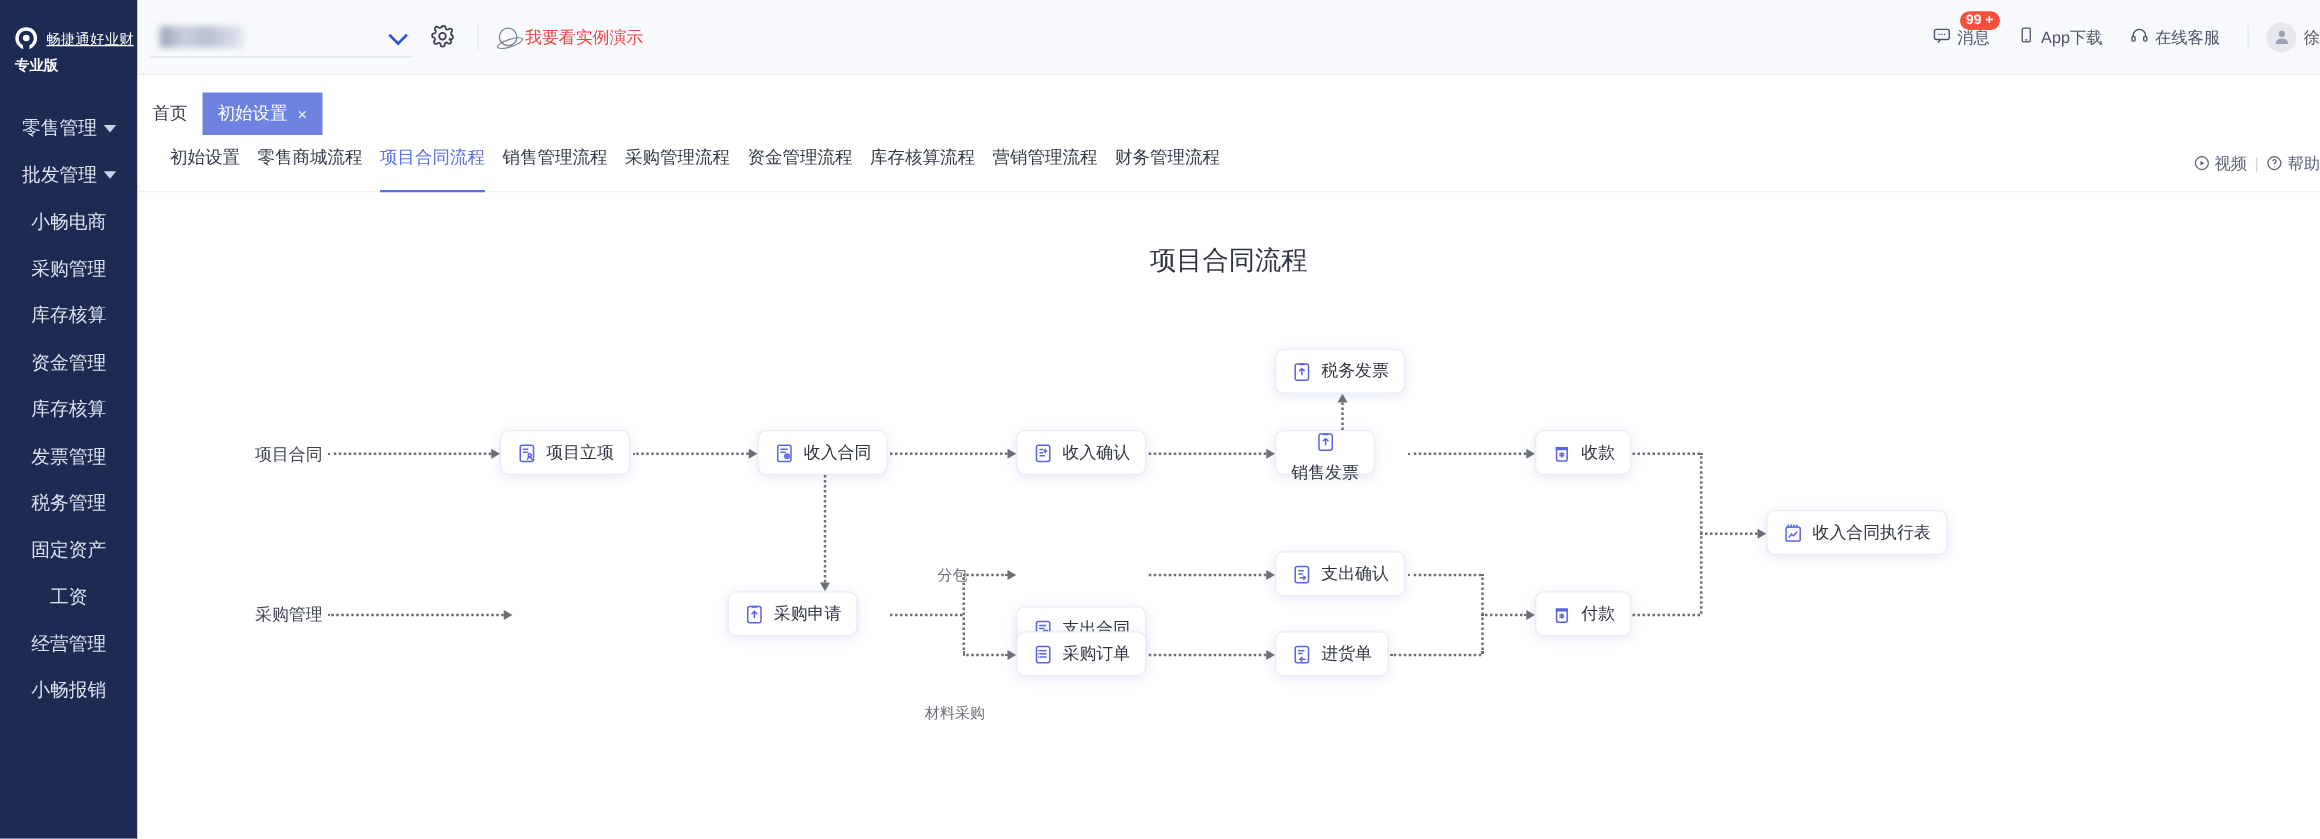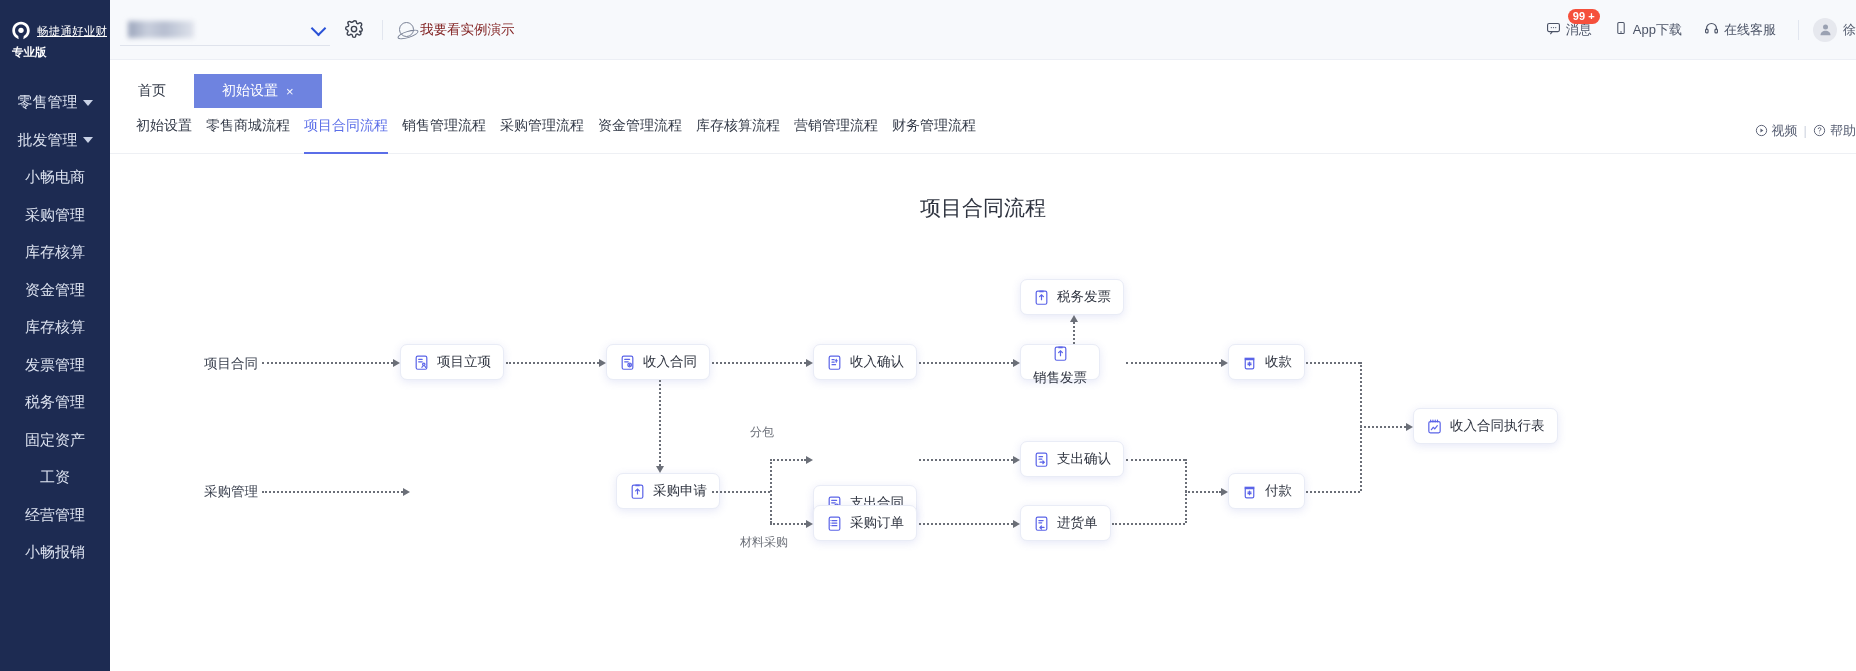"我要看实例演示" .demo-link { color: #7f1d1d -> #ef4444 }
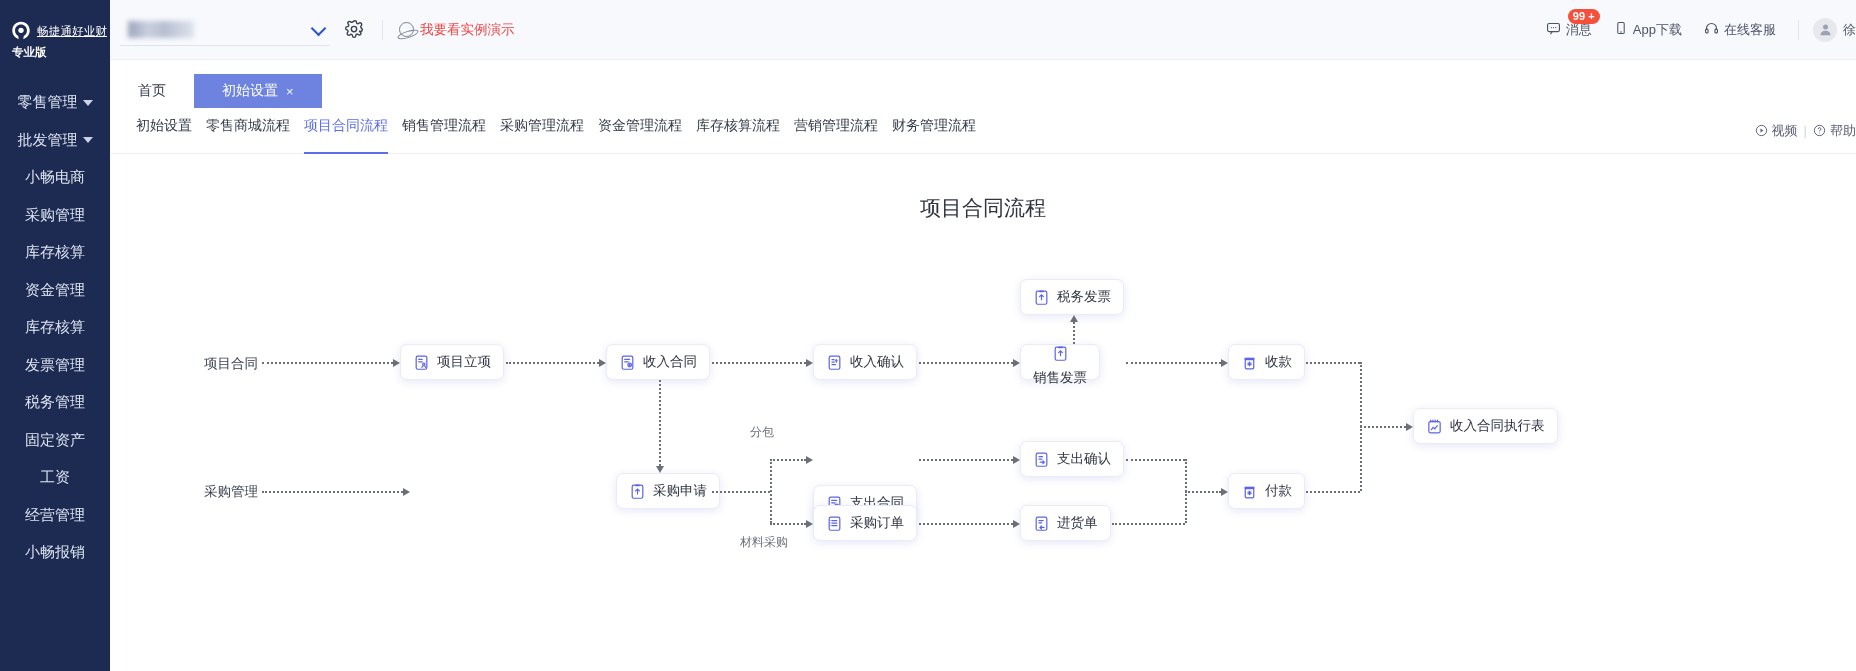"首页" .ptab { padding: 0 28px -> 0 12px }
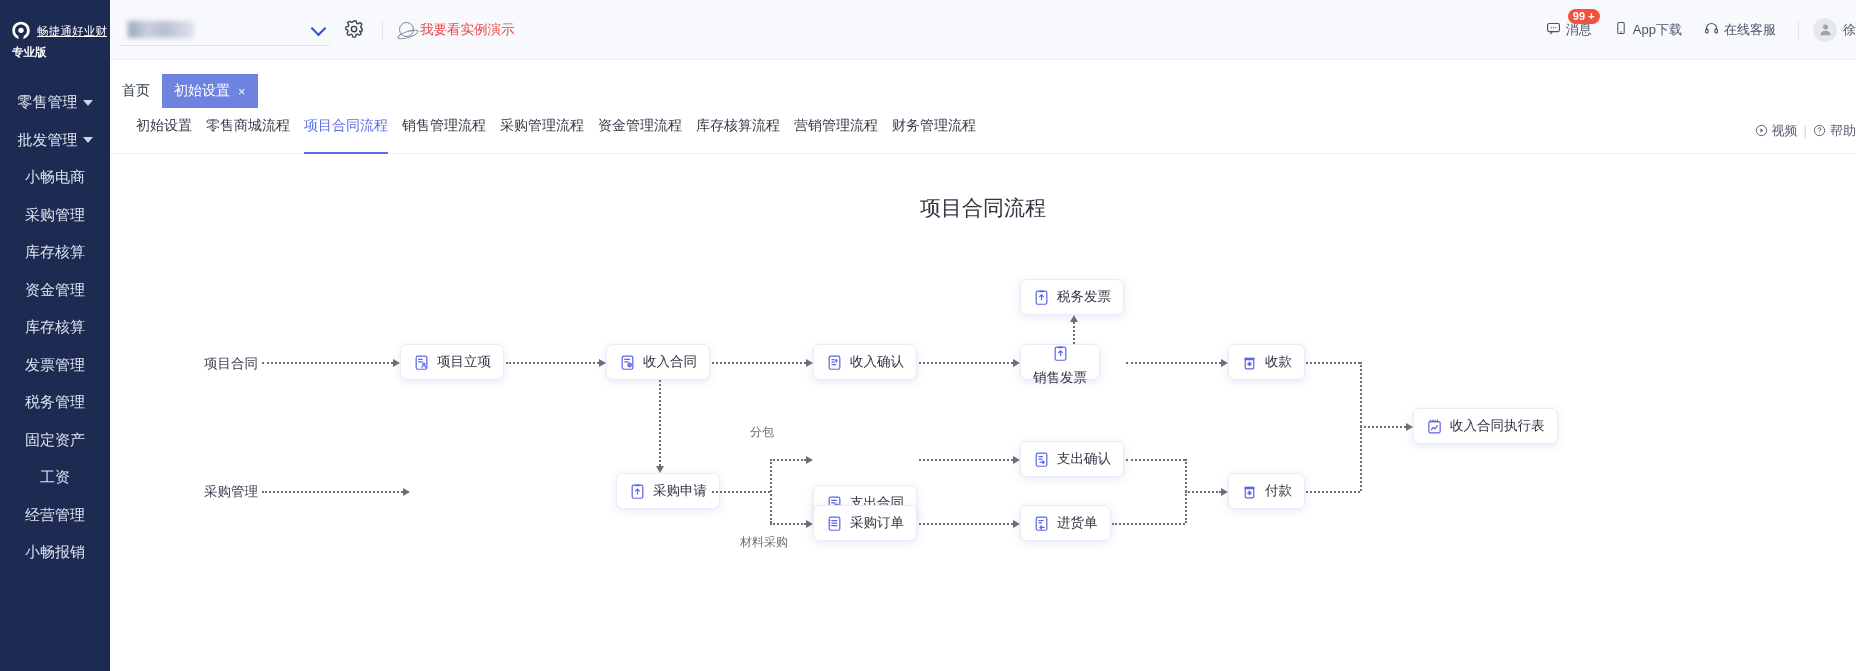"分包" .edge-label { margin-top: none -> 28px }
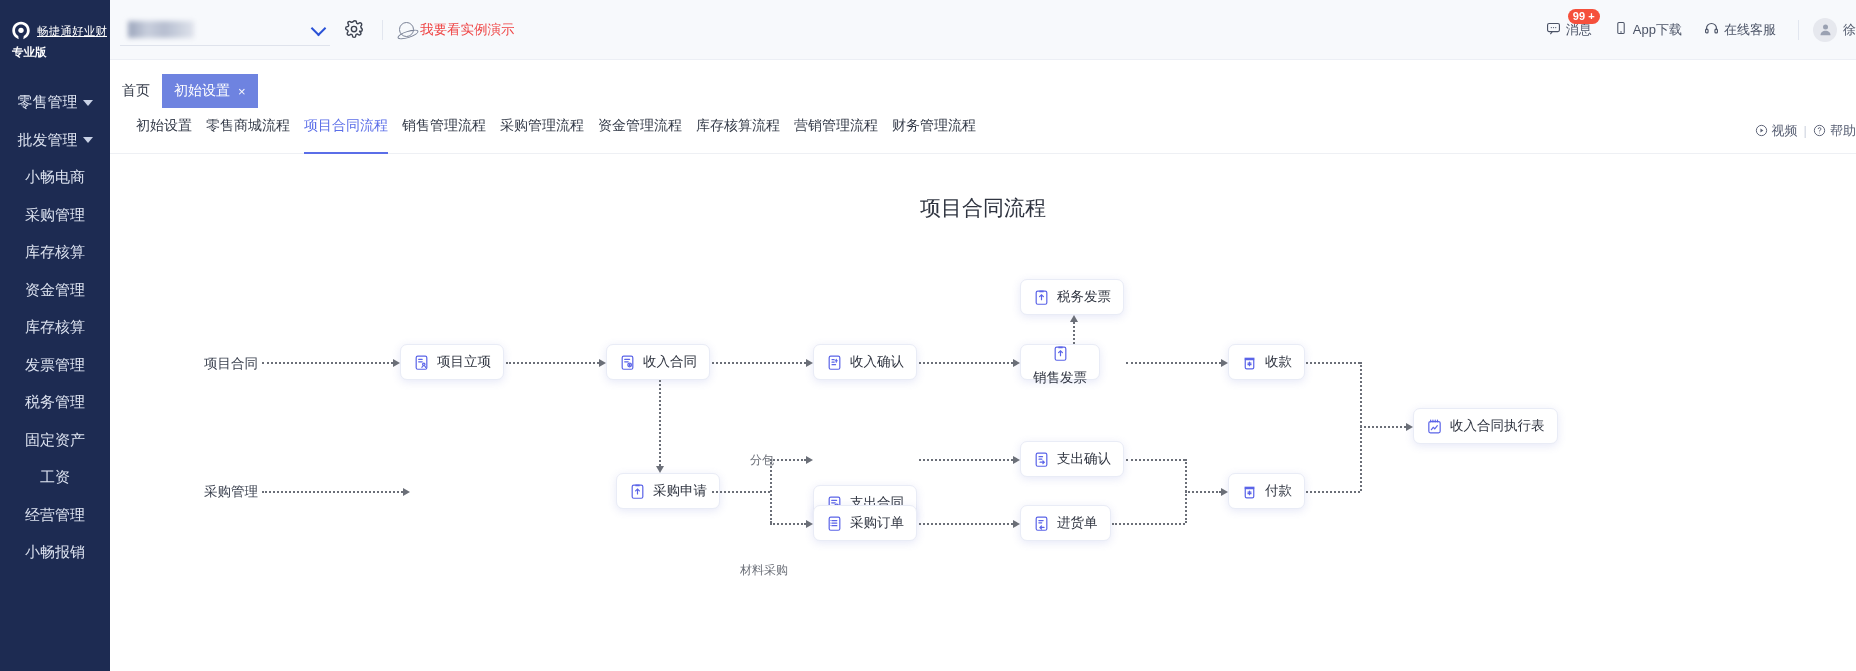"采购申请" div.node { left: 506px -> 472px }
